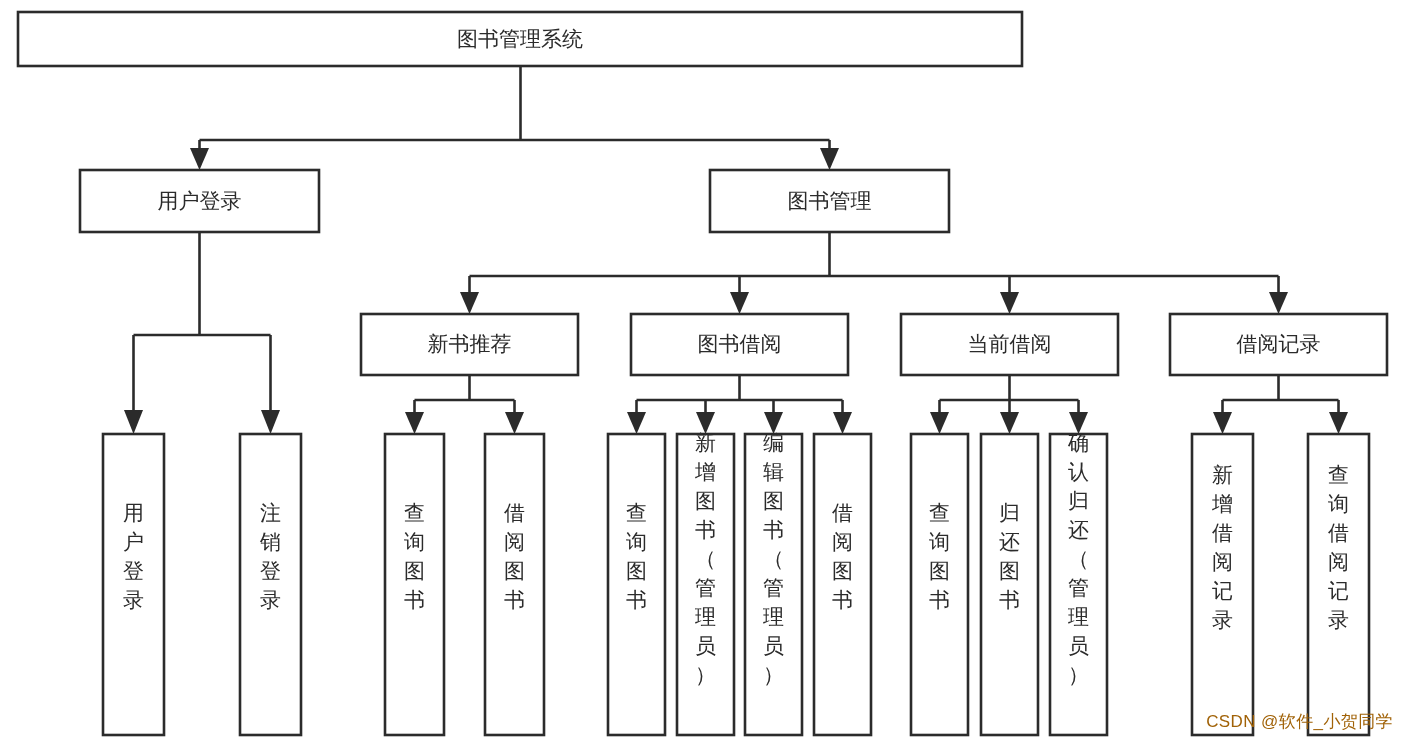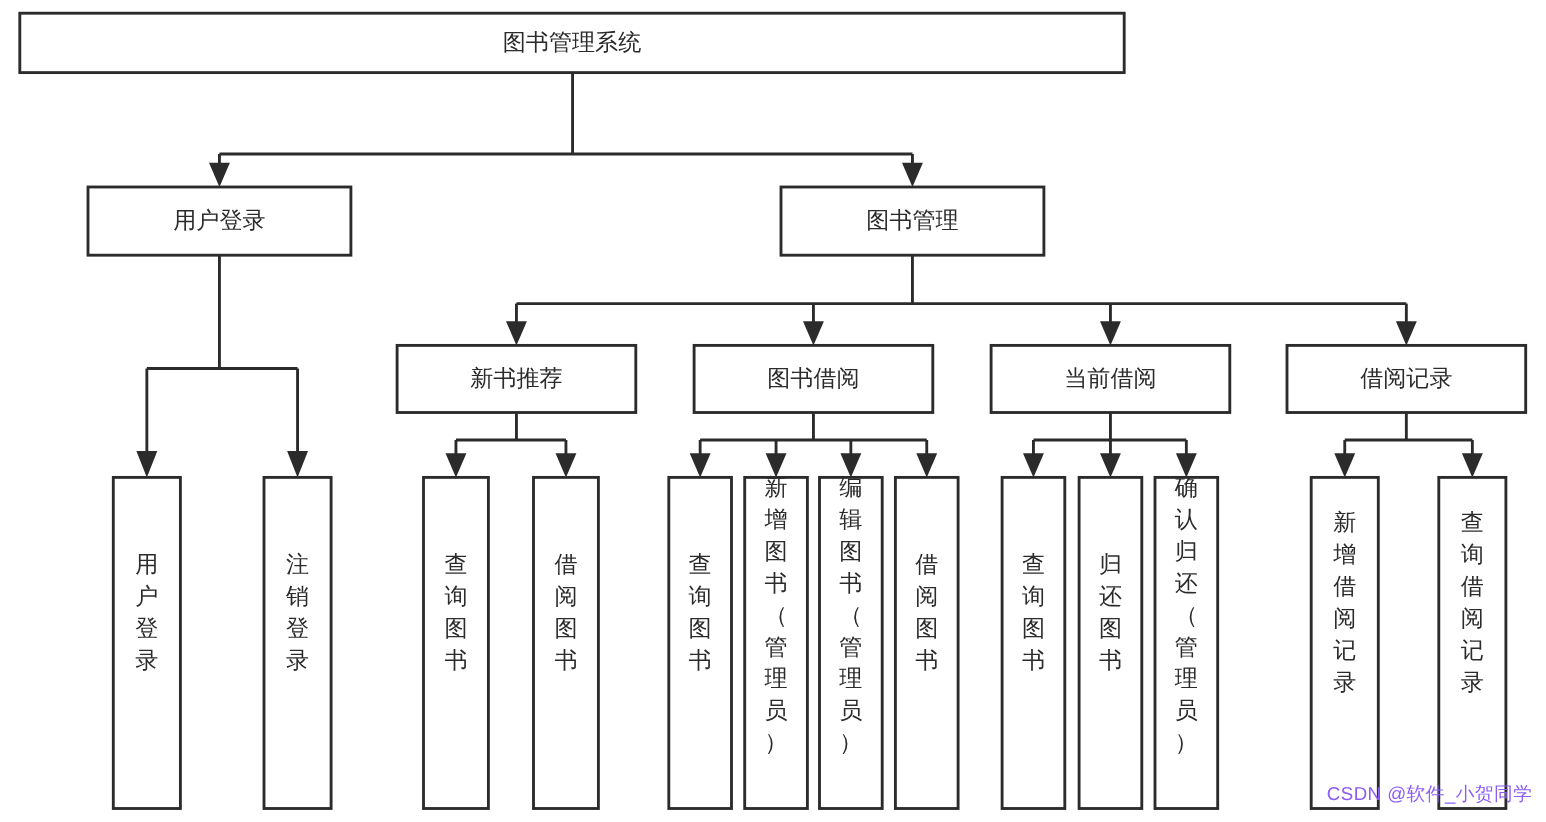"CSDN @软件_小贺同学" .watermark { color: #8b5cf6 -> #a16207 }
